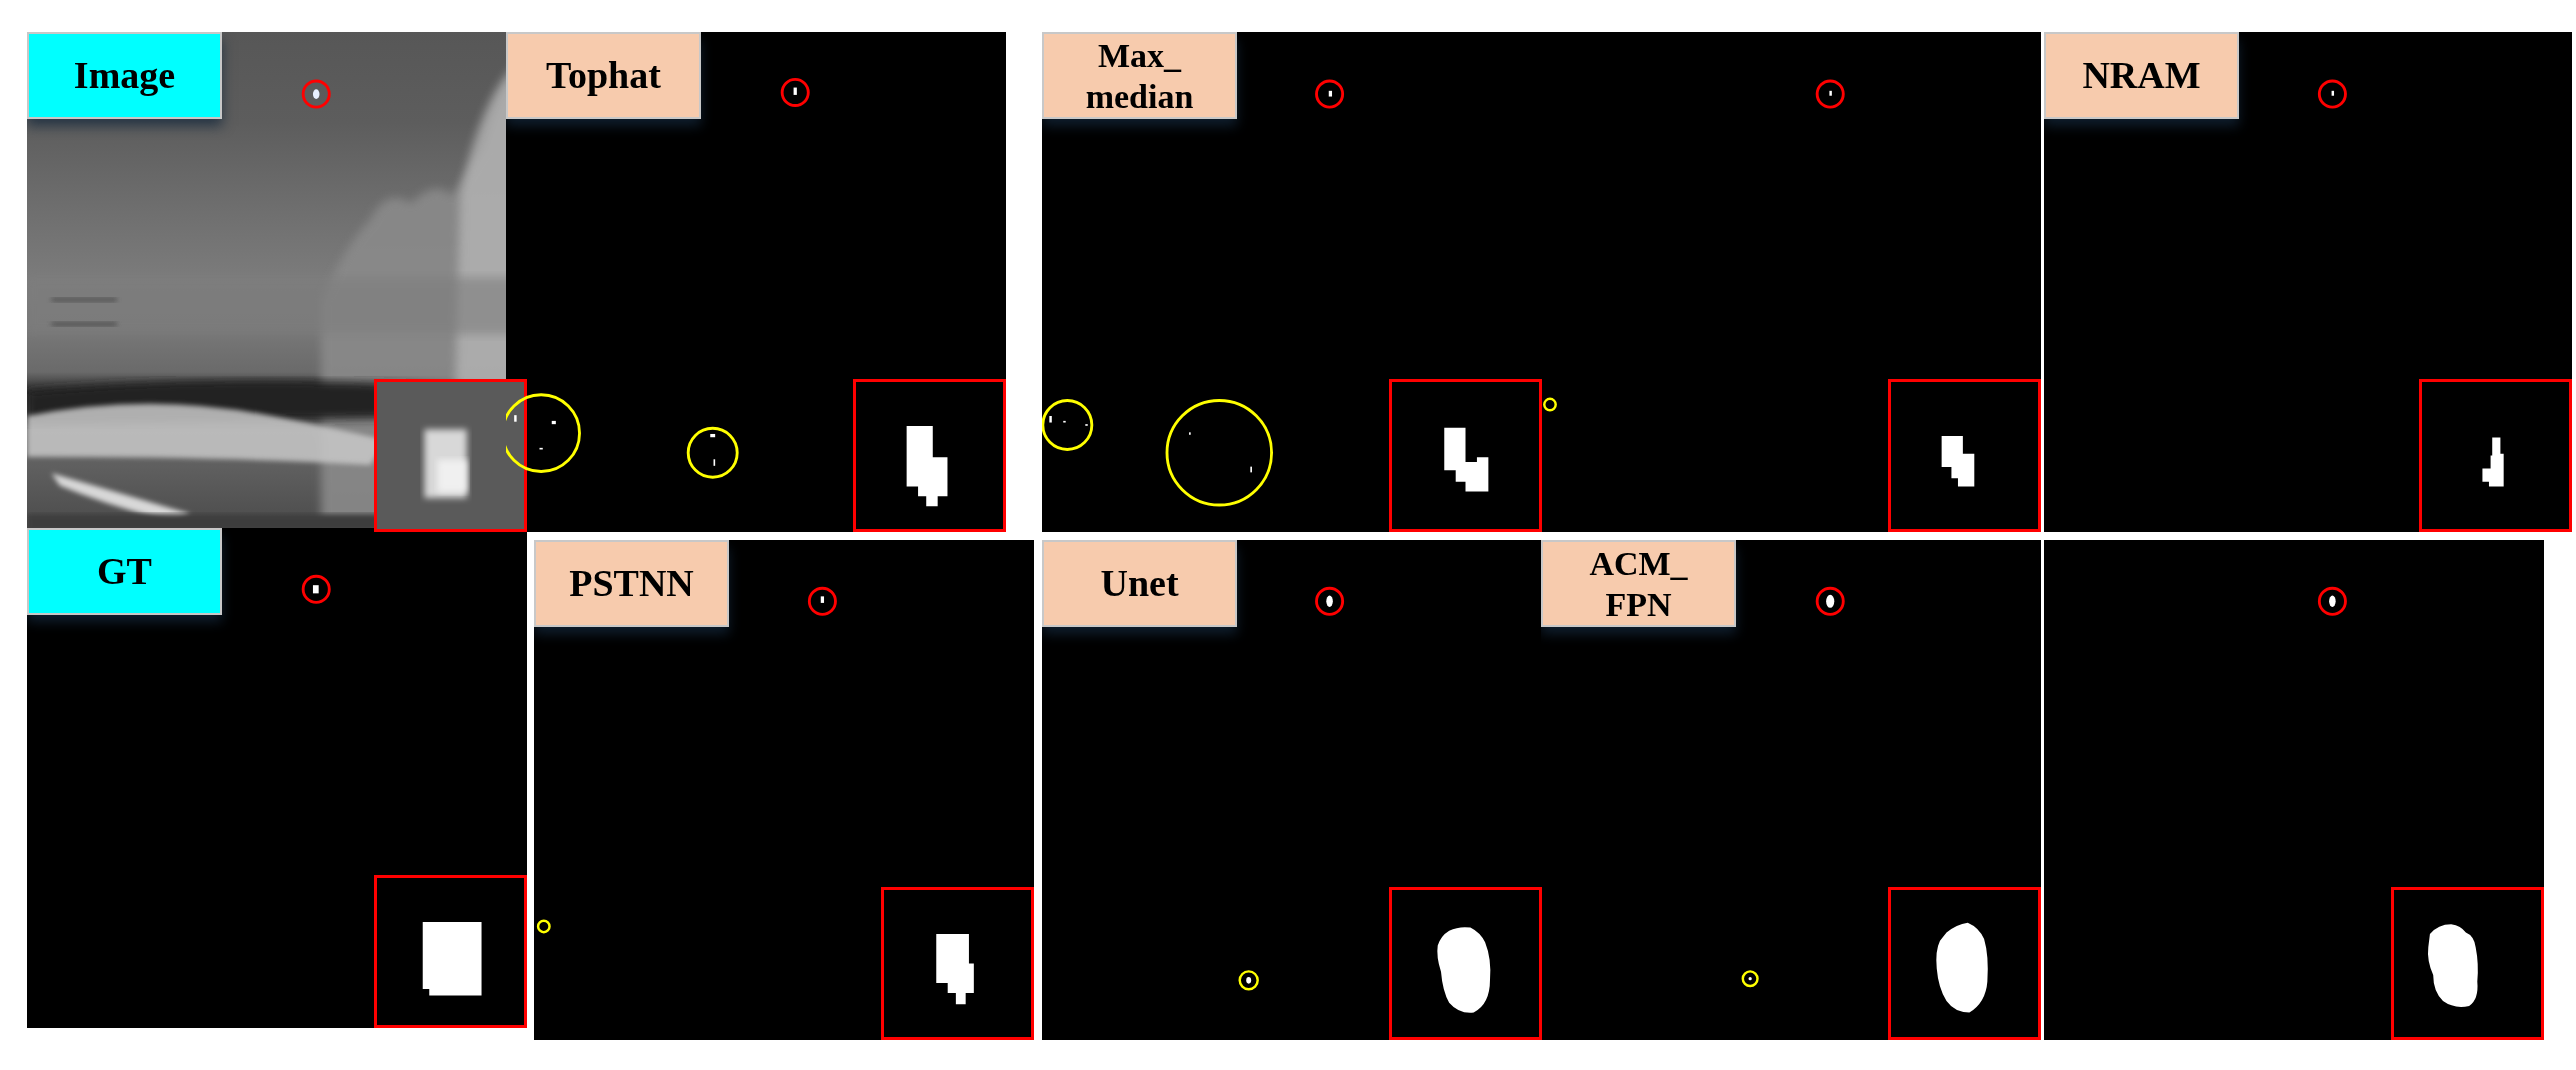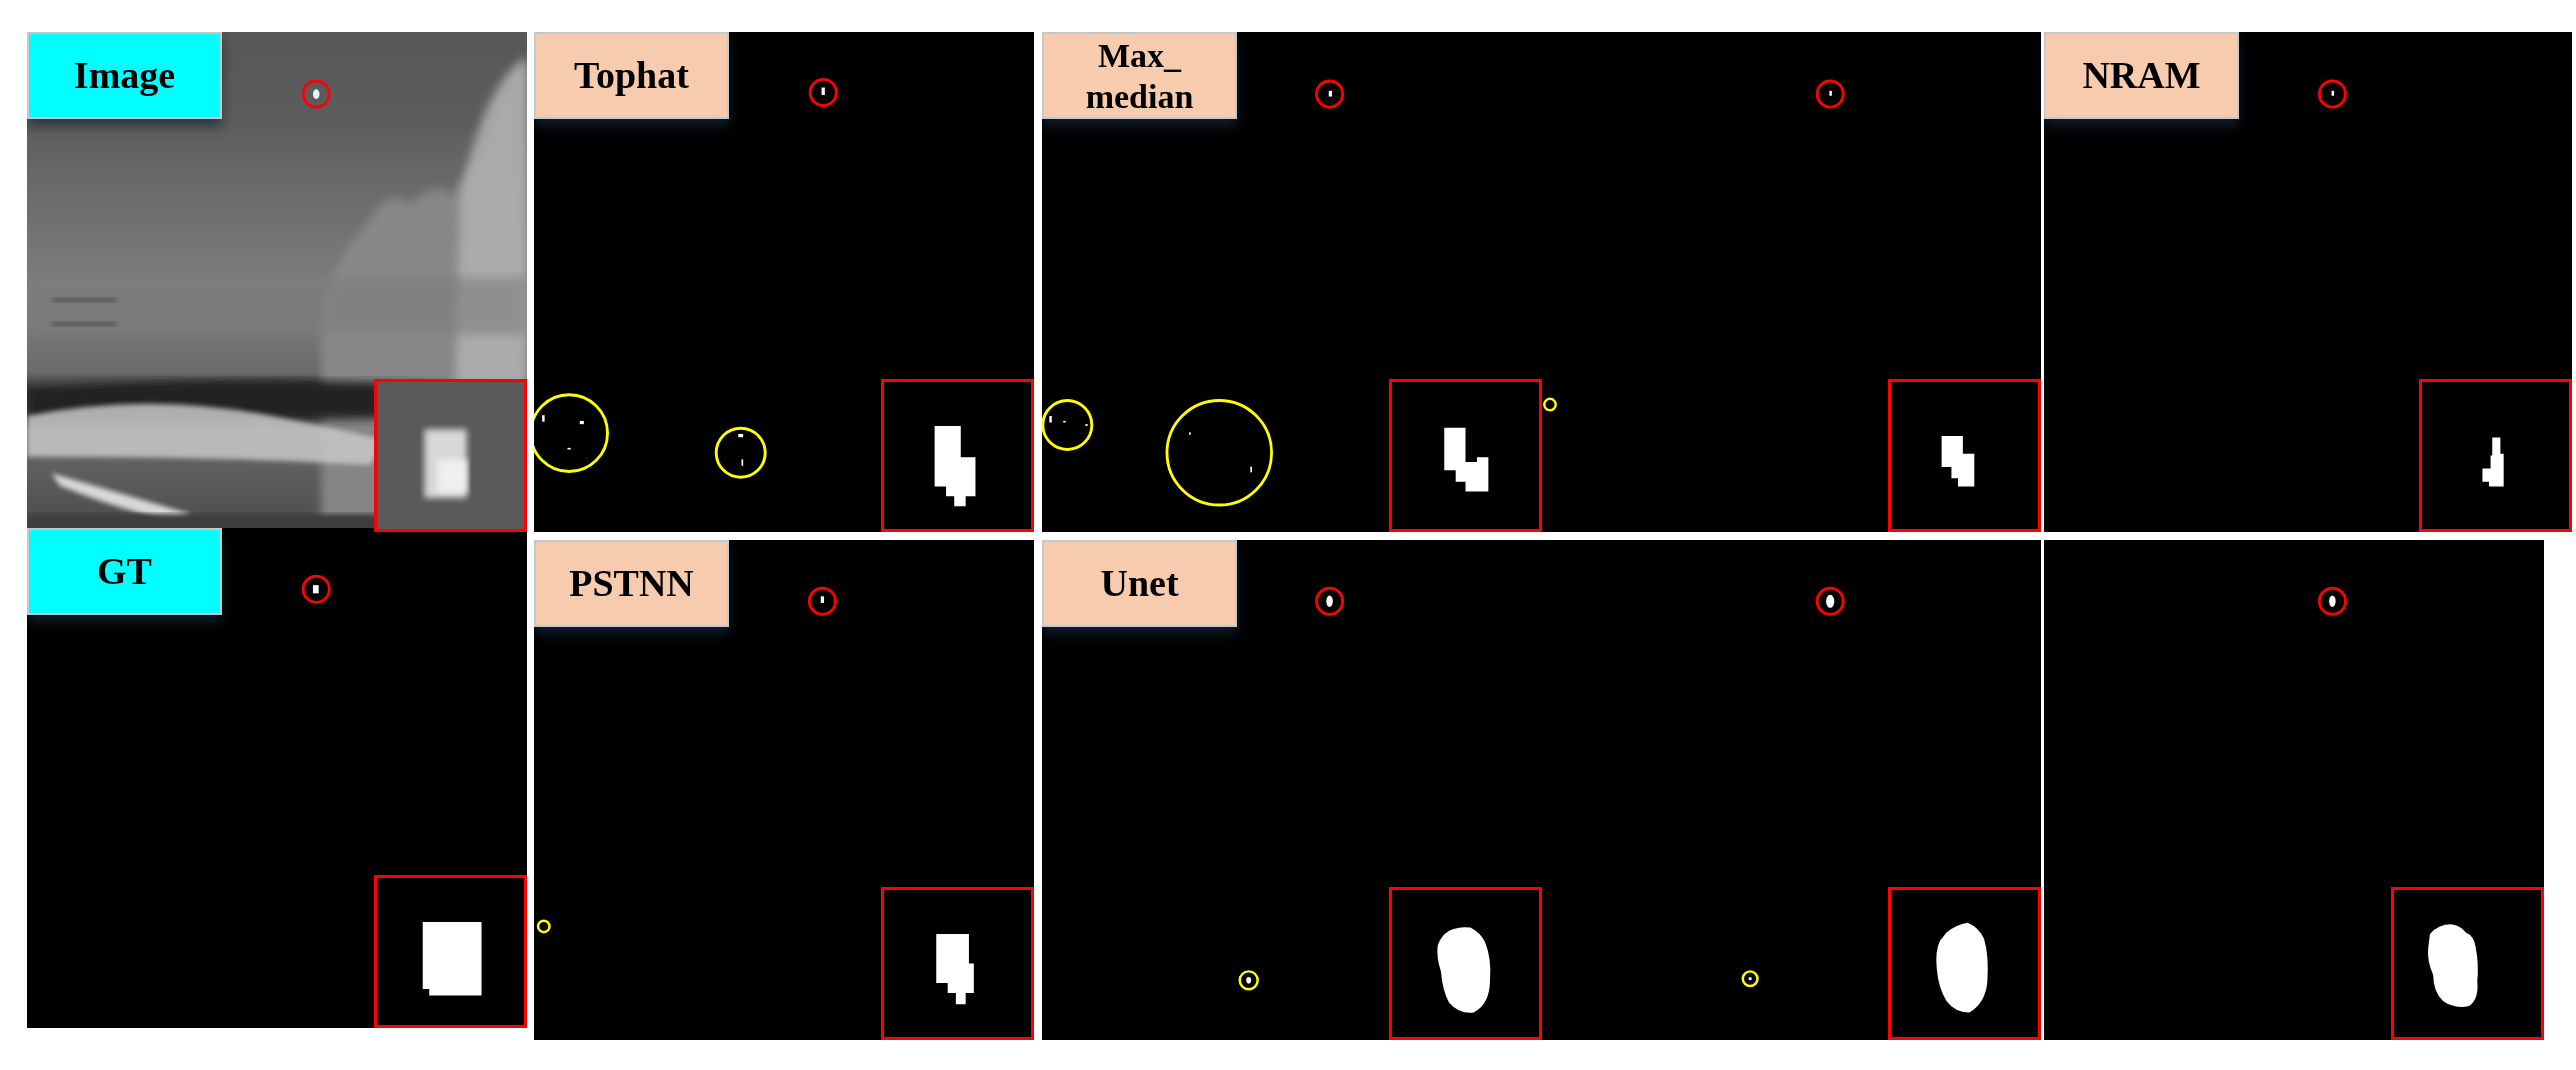"Tophat" div.panel { left: 534px -> 506px }
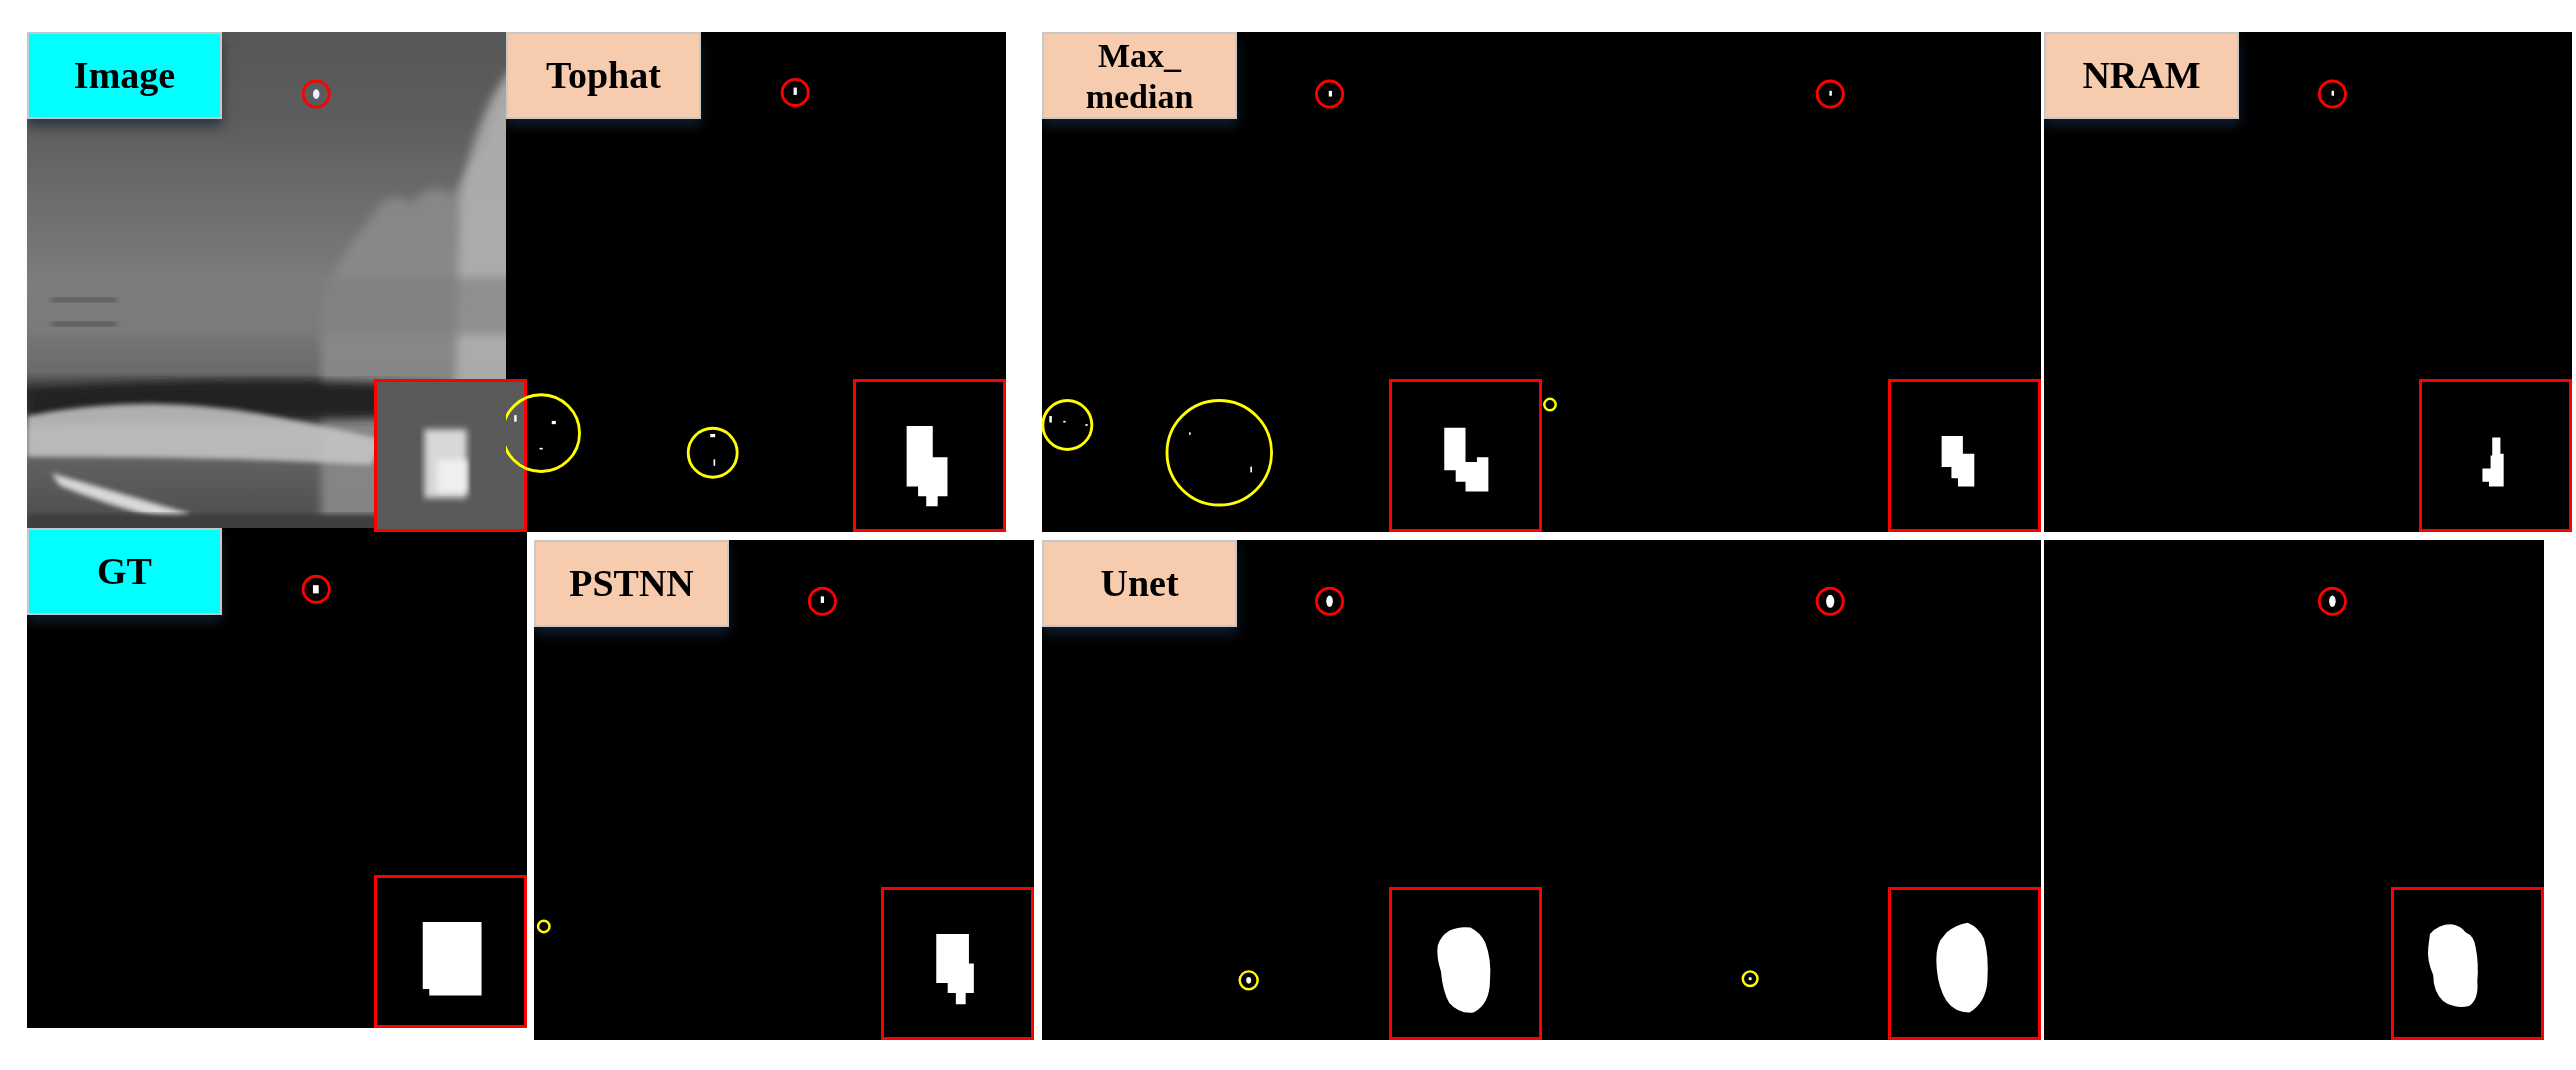"ACM_" div.label { html: none -> <div>ACM_ FPN</div> }
